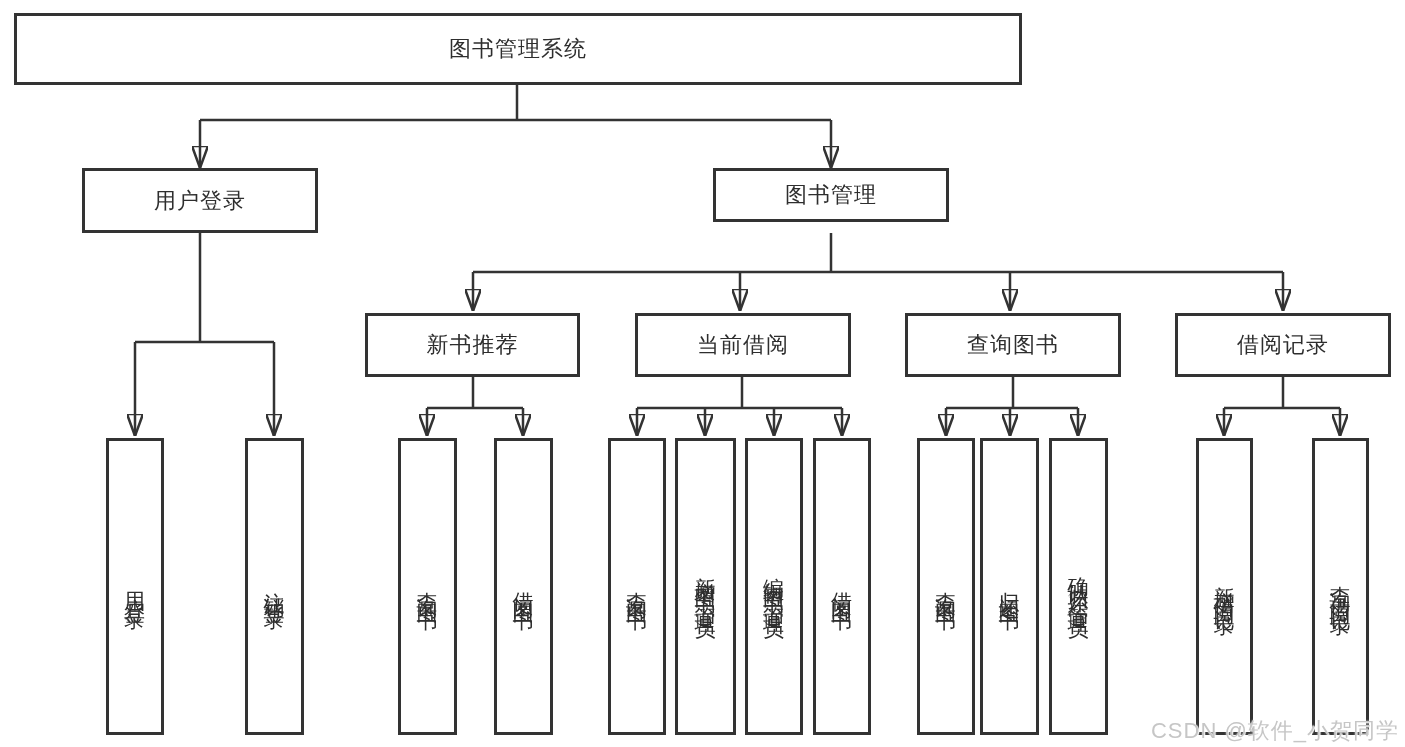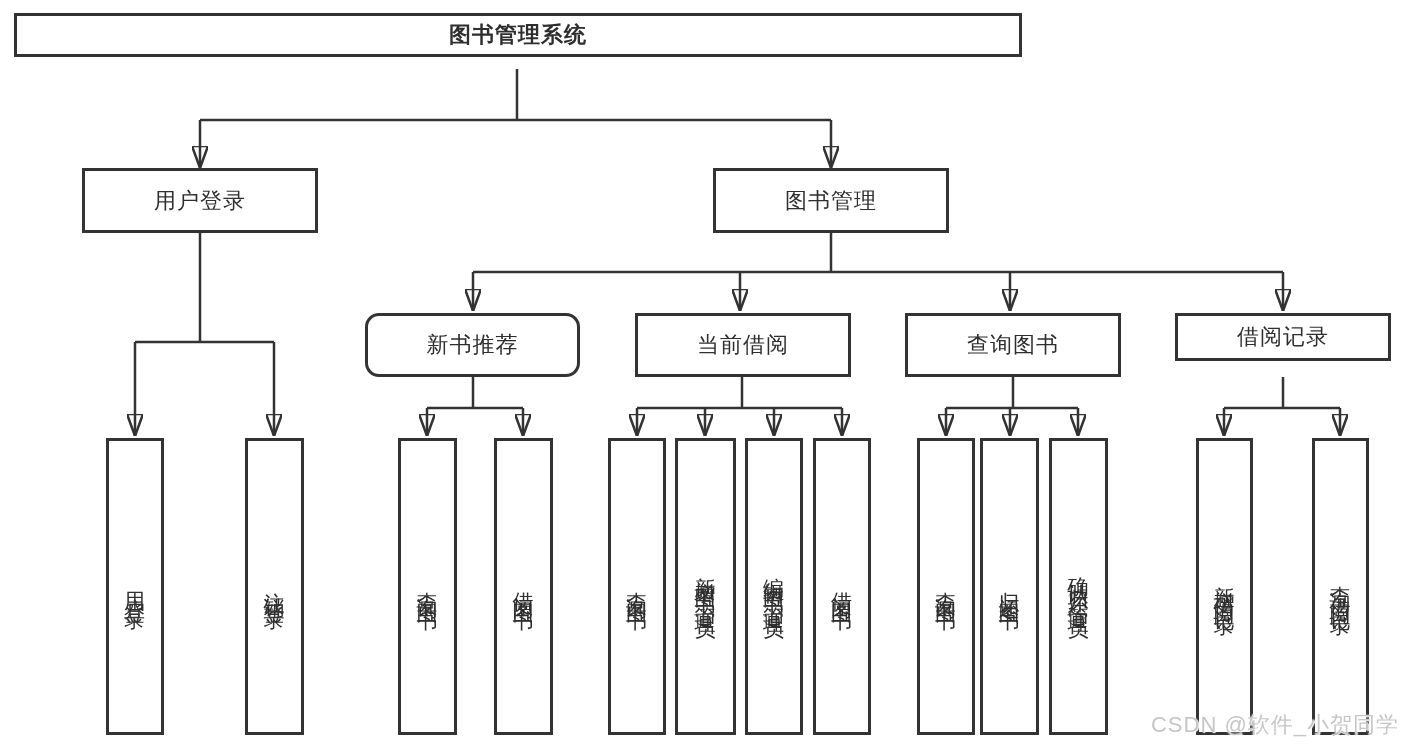"图书管理系统" div.box { font-weight: bold -> none; height: 44px -> 72px }
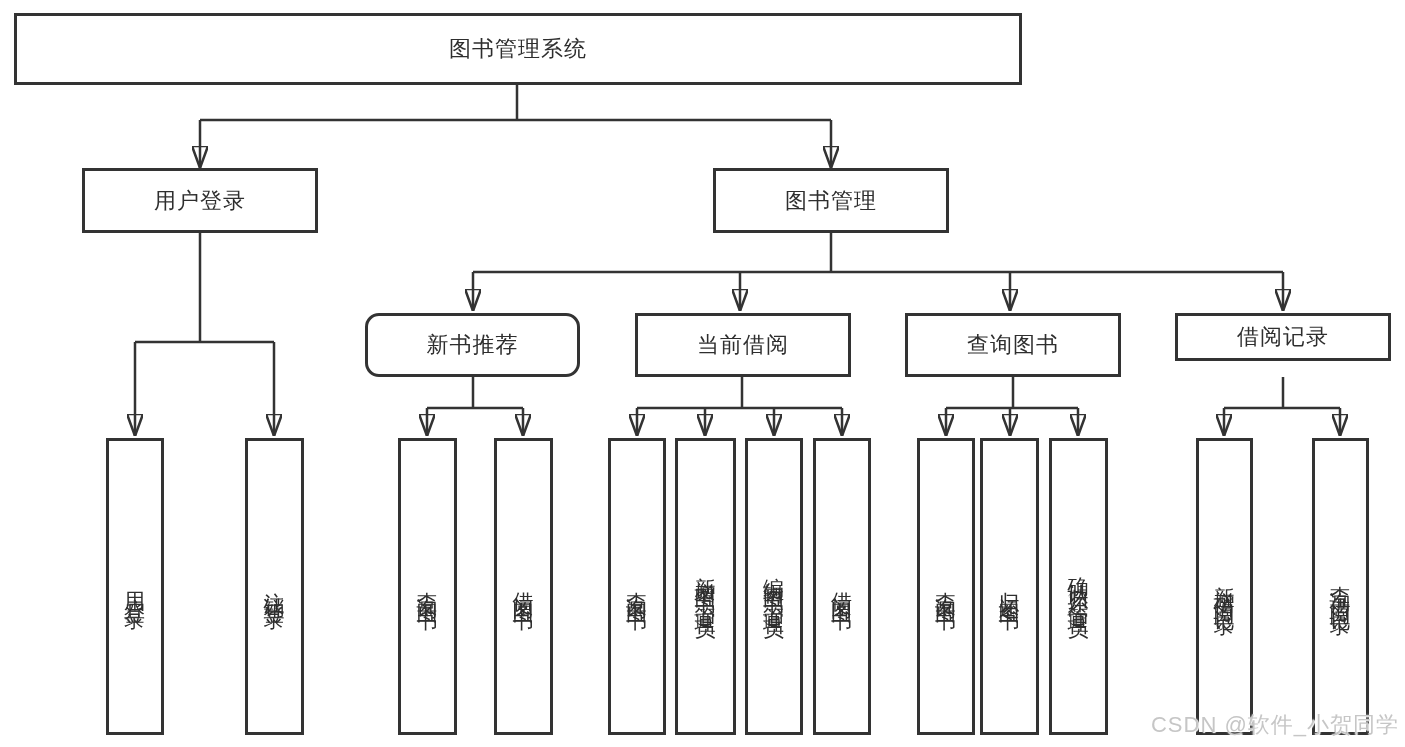"图书管理" div.box { height: 65px -> 54px }
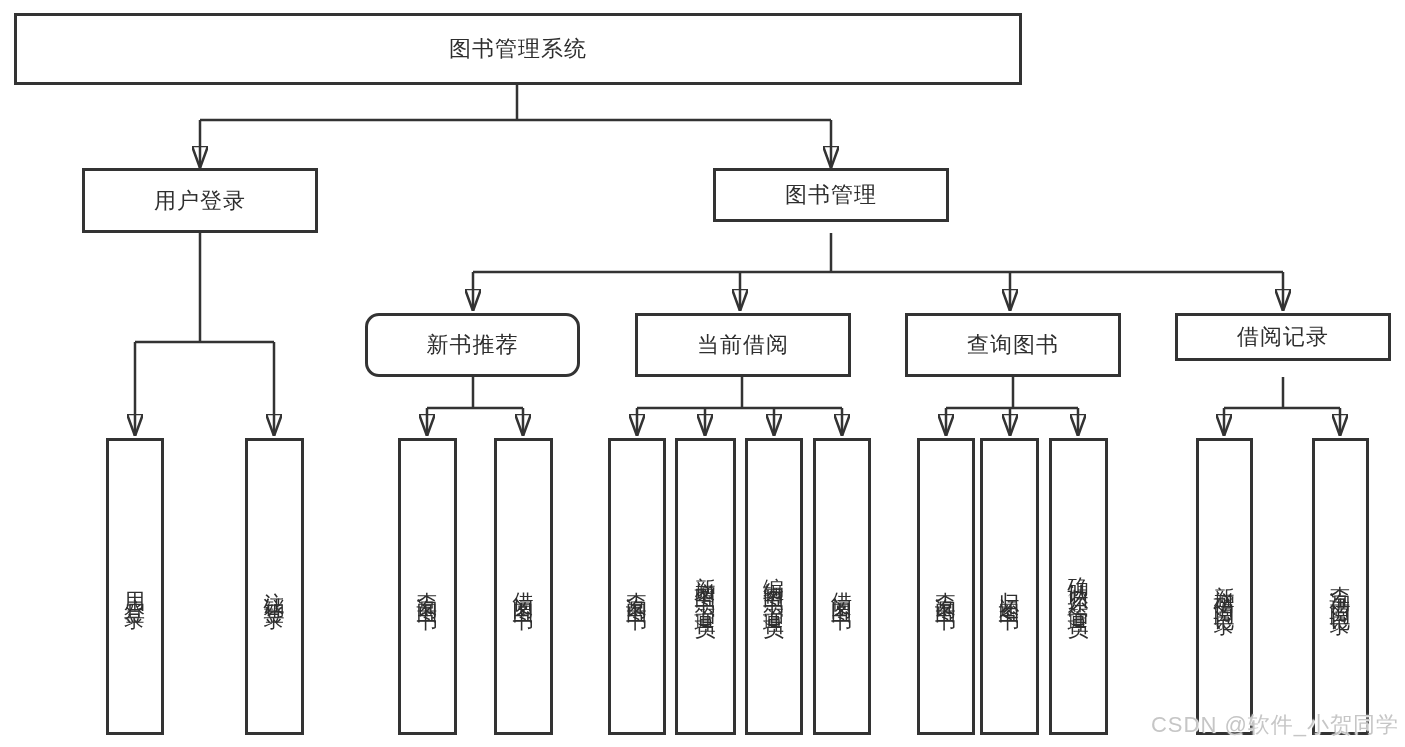"新书推荐" div.box { border-radius: 14px -> none }
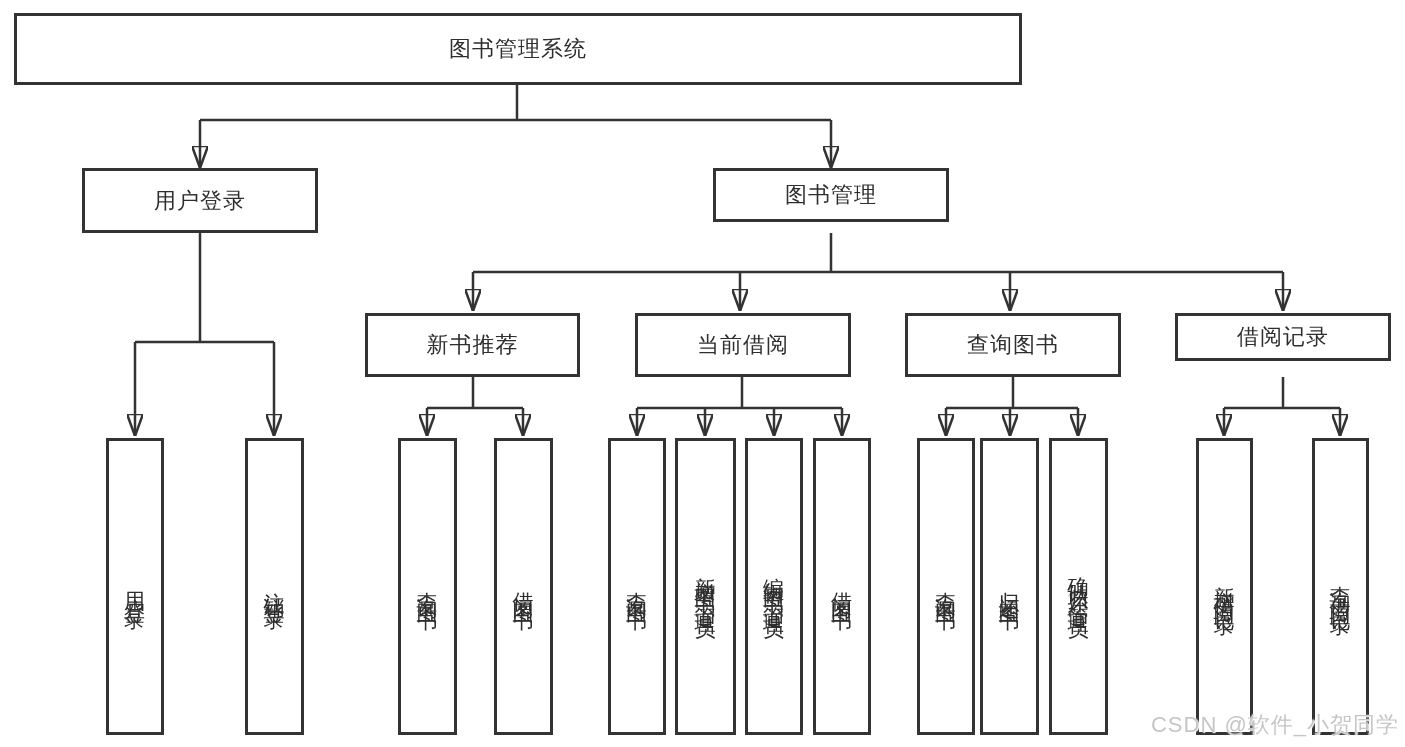"借阅记录" div.box { height: 48px -> 64px }
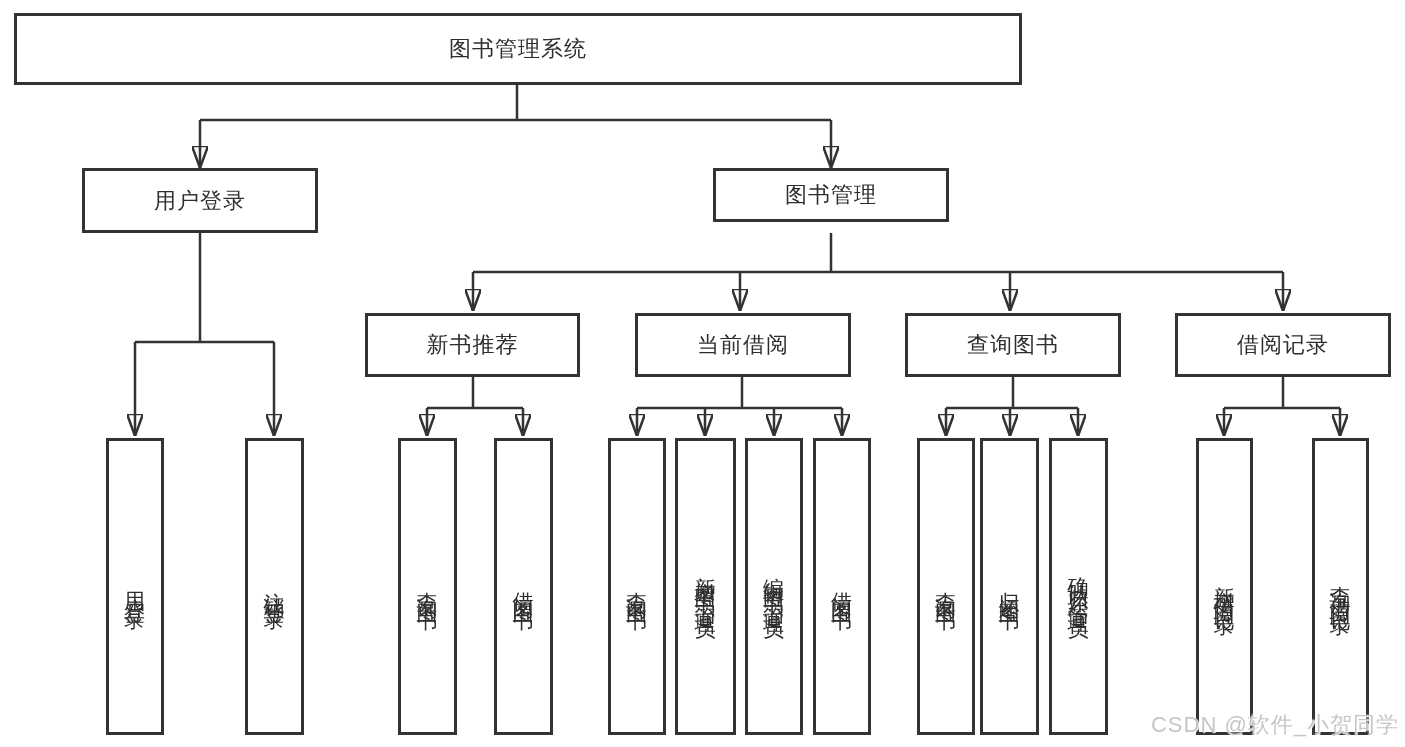"CSDN @软件_小贺同学" .watermark { bottom: 7px -> 1px }
